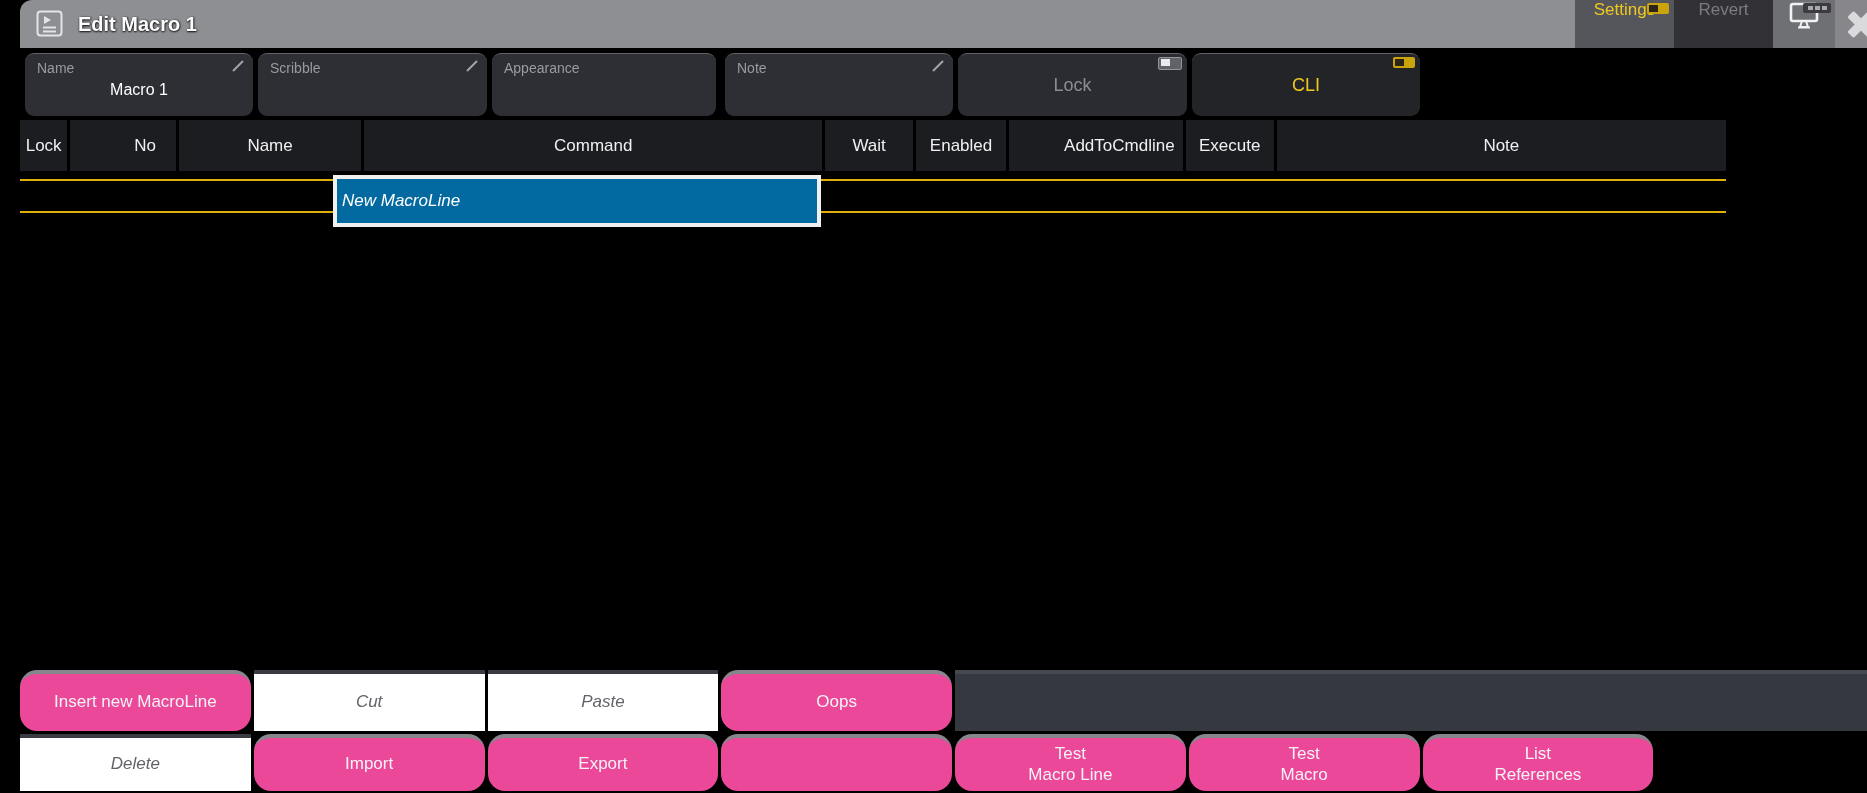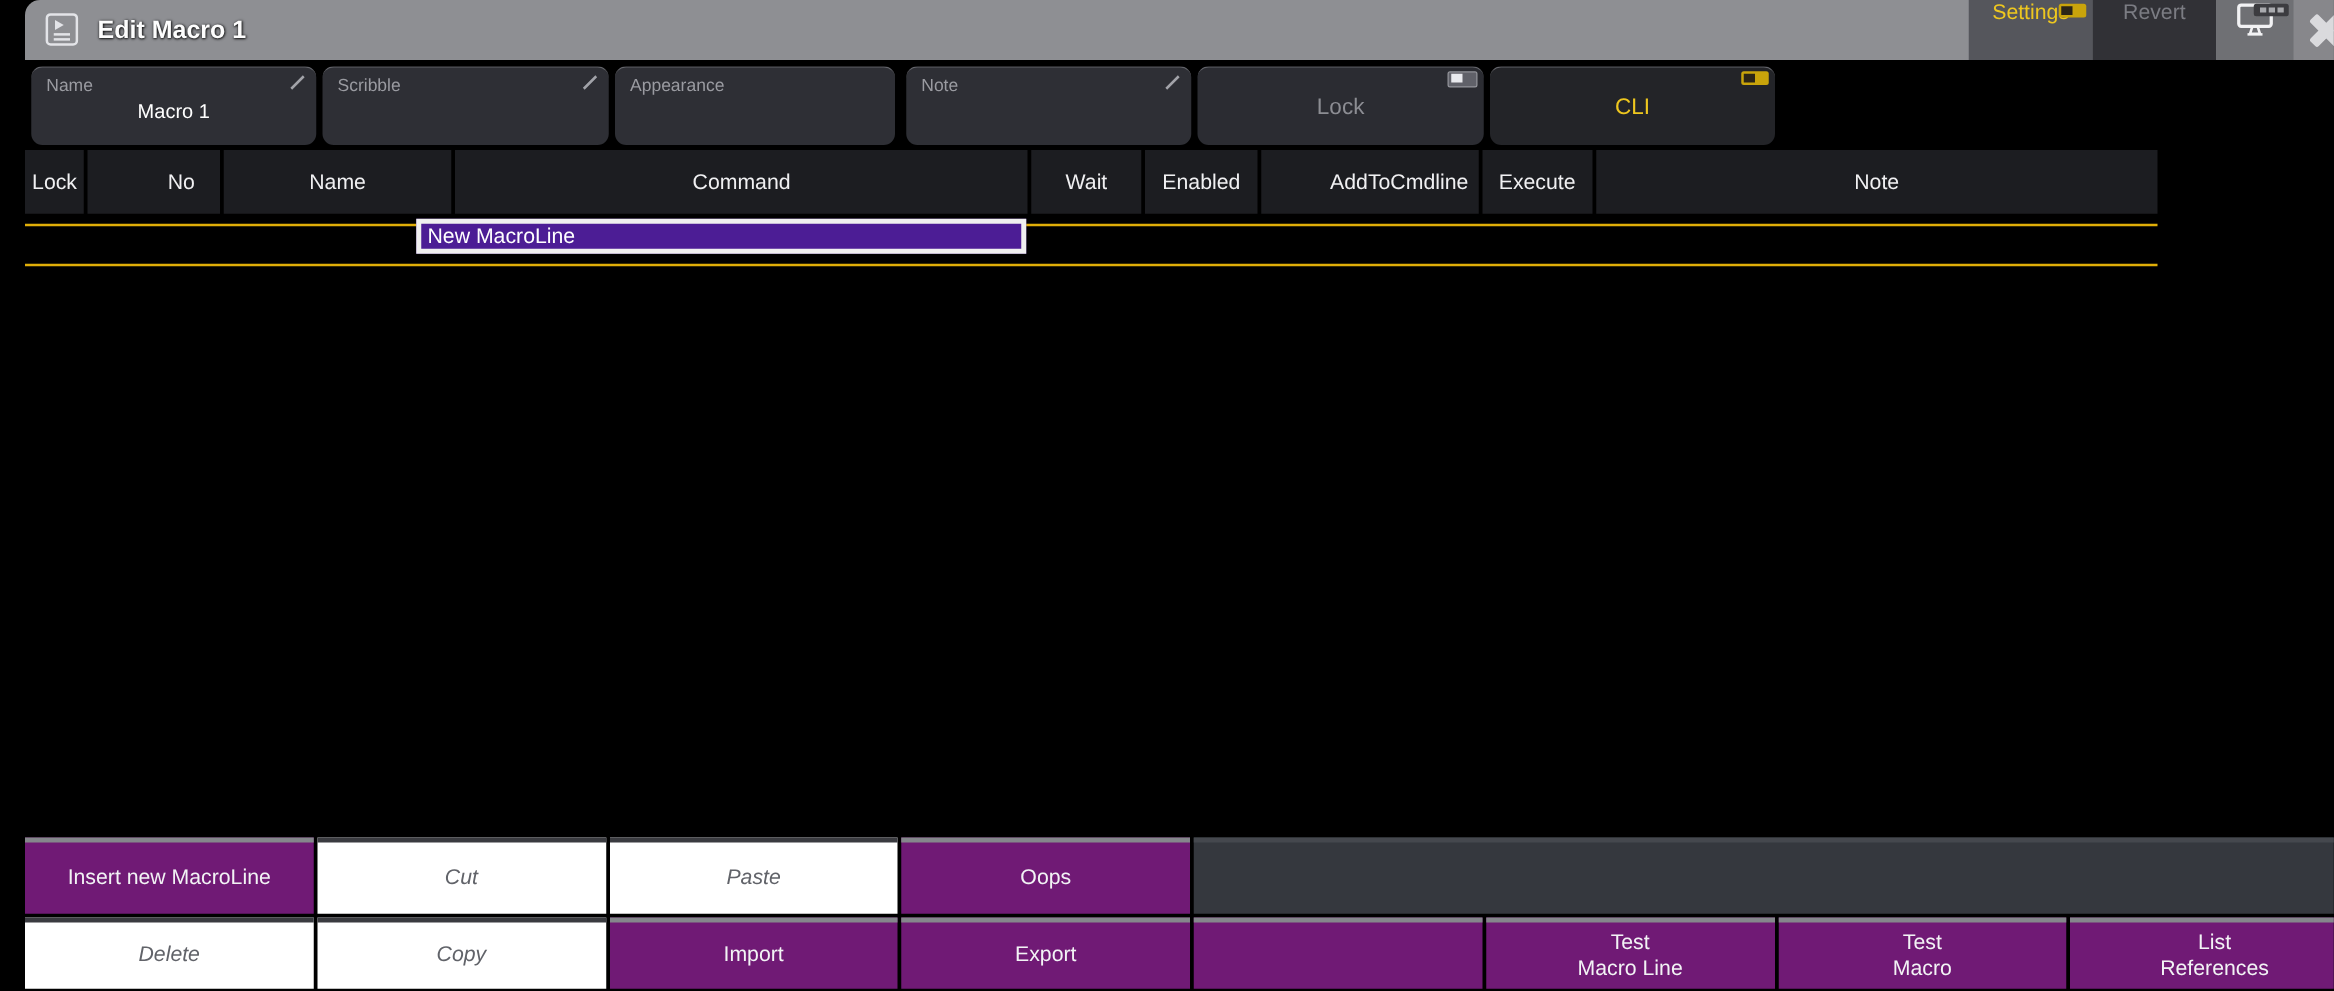"New MacroLine" .focus-cell { background: #4c1d95 -> #0369a1; font-style: none -> italic; height: 28px -> 52px }
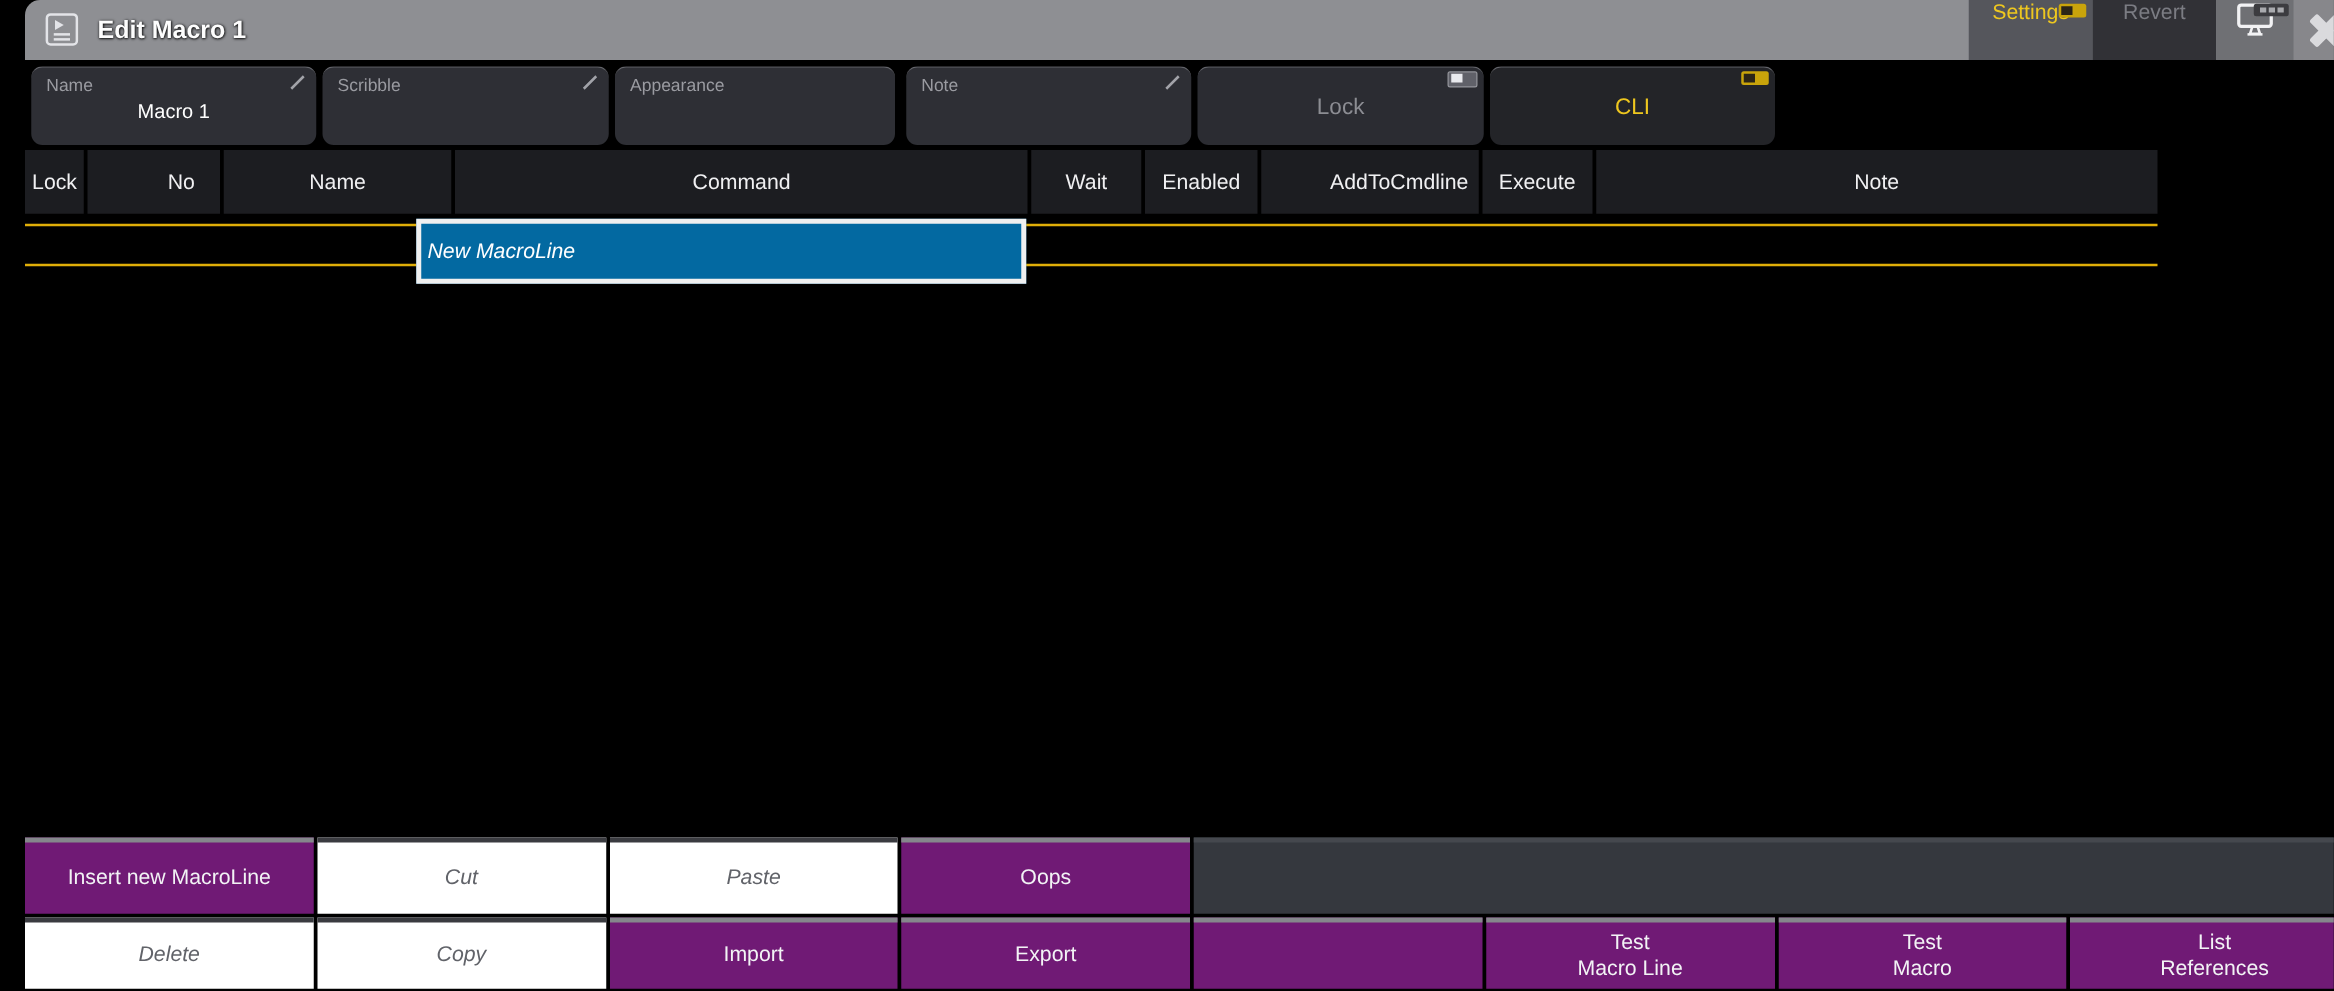"Insert new MacroLine" .btn.en { background: #701a75 -> #ec4899; border-radius: none -> 17px }
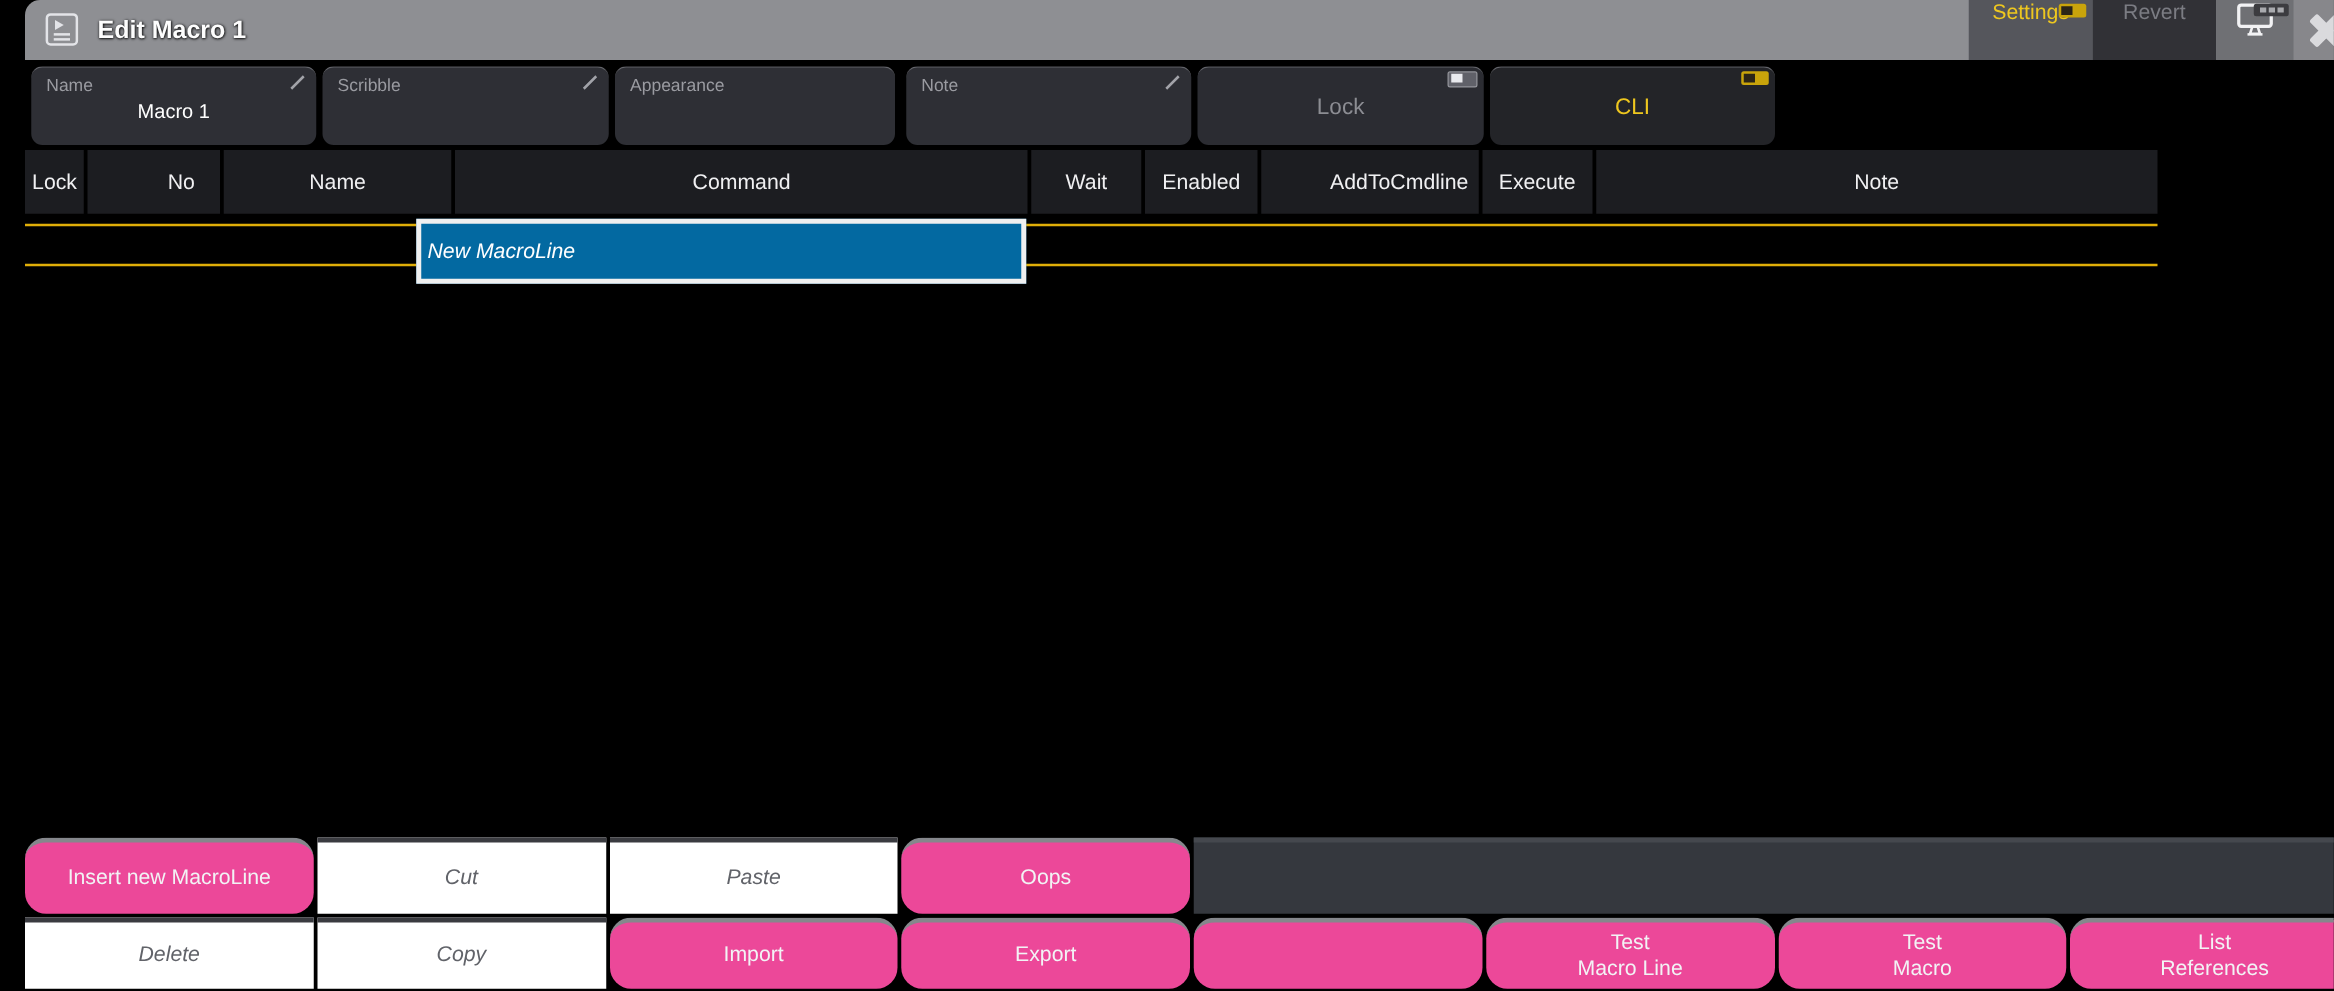"Copy" div.btn { html: <div>Copy</div> -> none }
